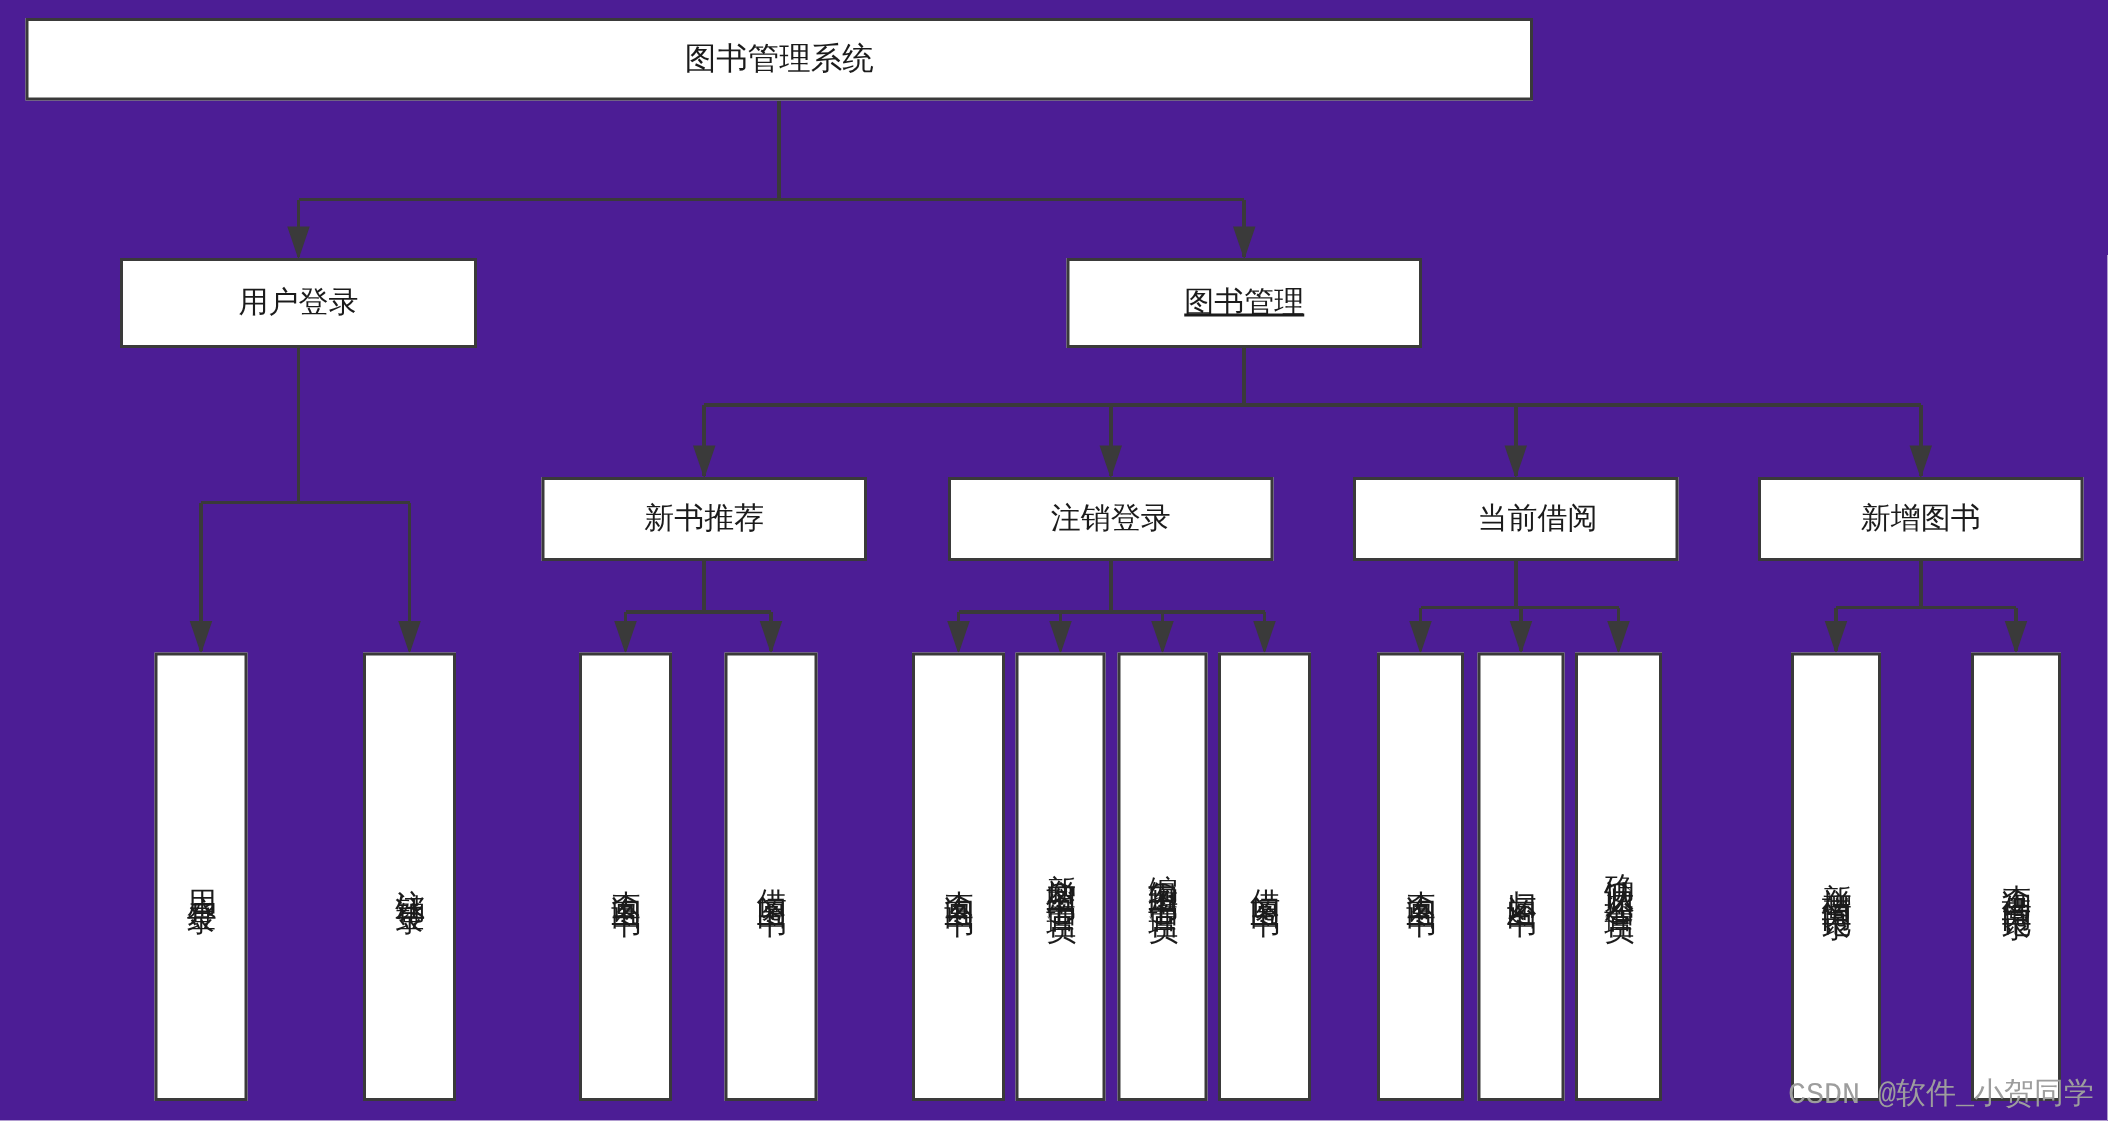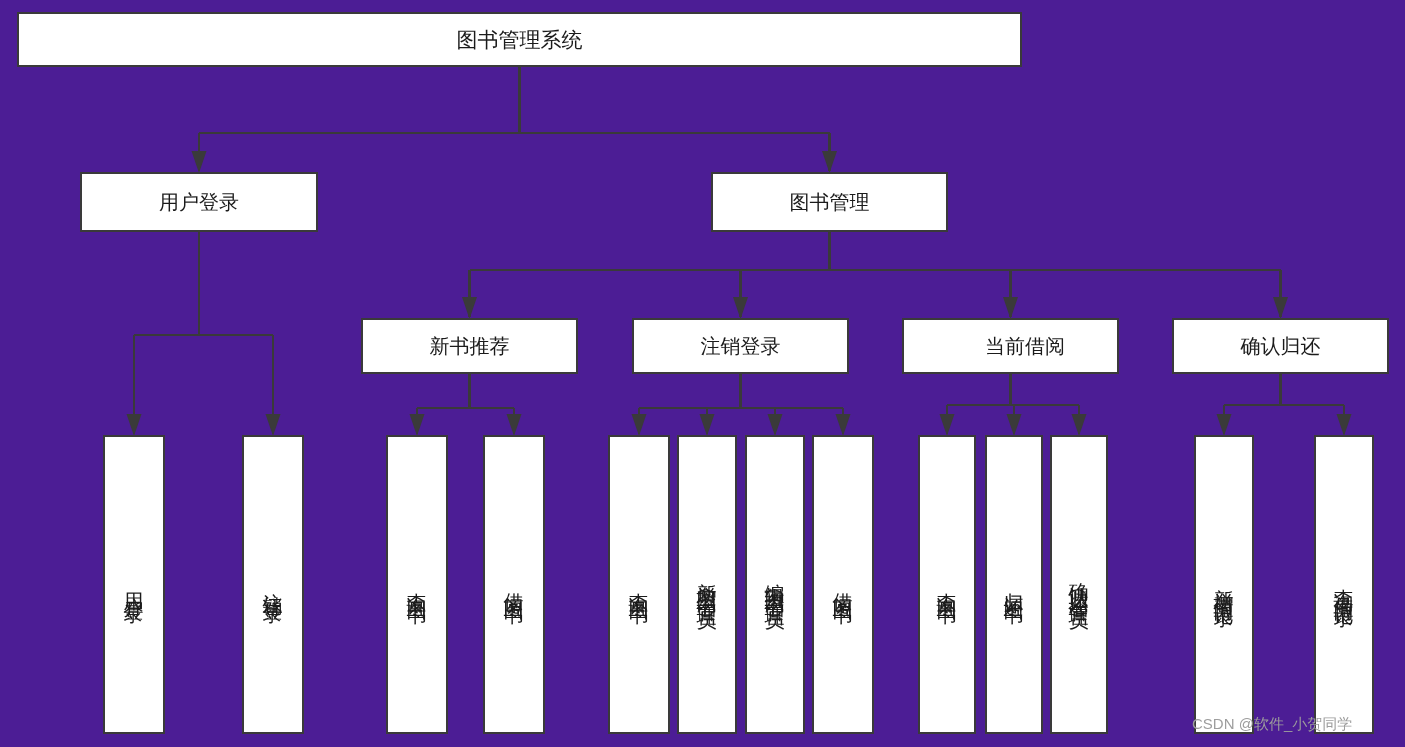"图书管理" span.label { text-decoration: none -> underline }
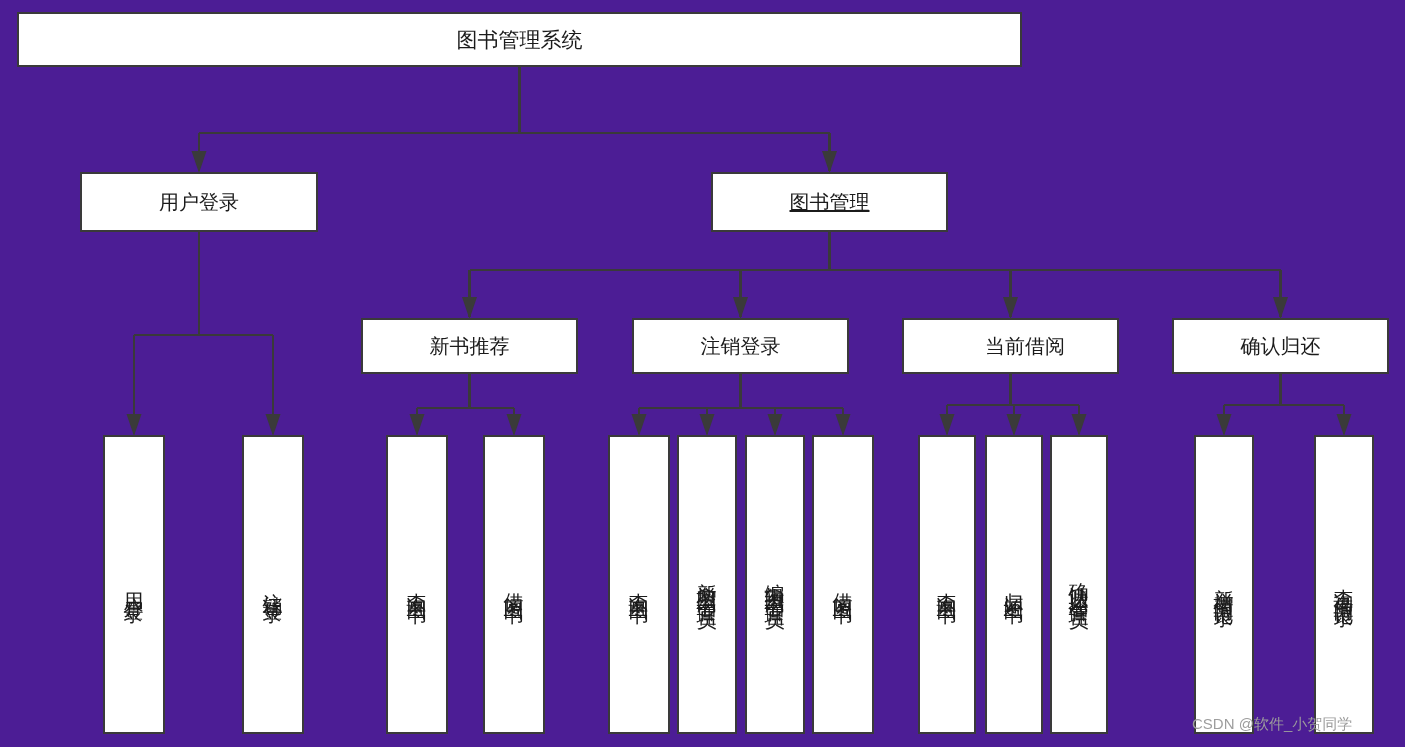"确认归还" span.label { text: 确认归还 -> 新增图书 }
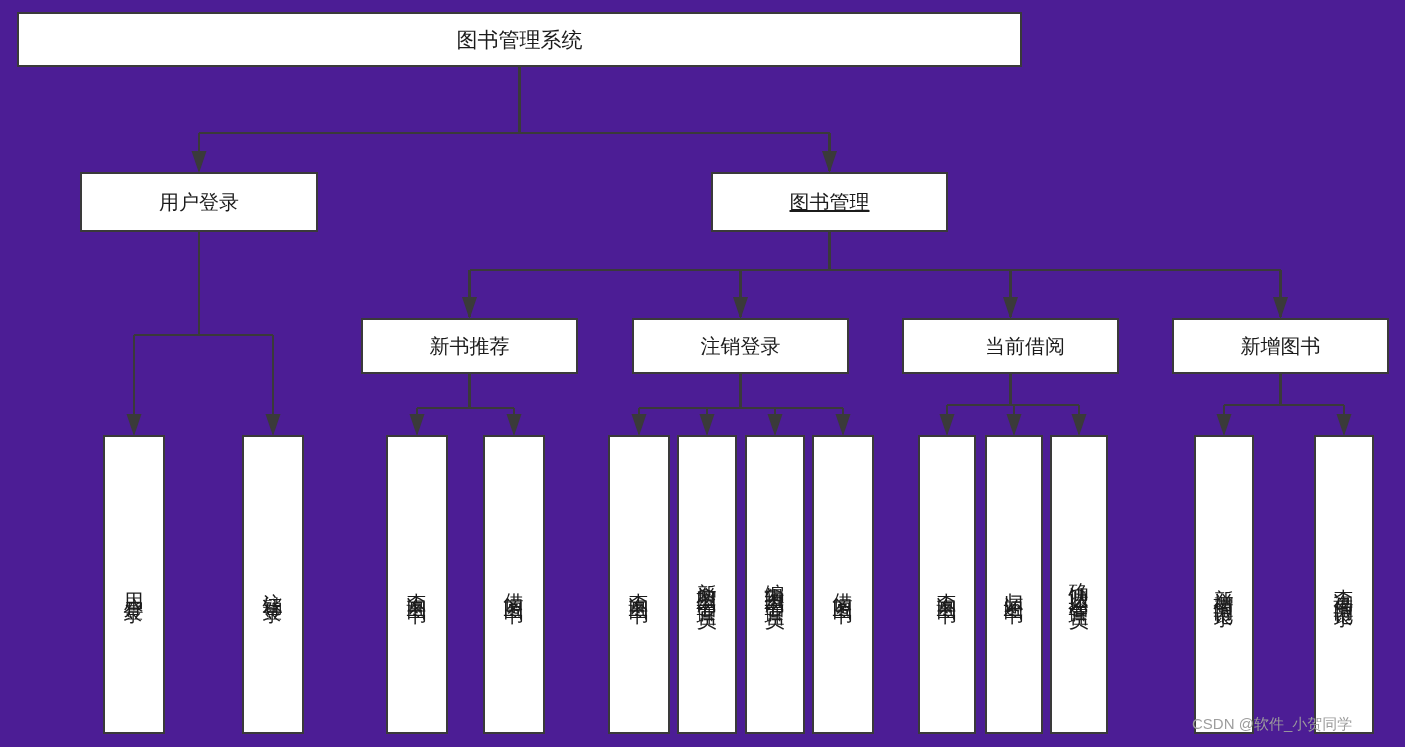"CSDN @软件_小贺同学" .watermark { font-family: Liberation Sans, sans-serif -> Liberation Mono, monospace; font-size: 15px -> 20px }
